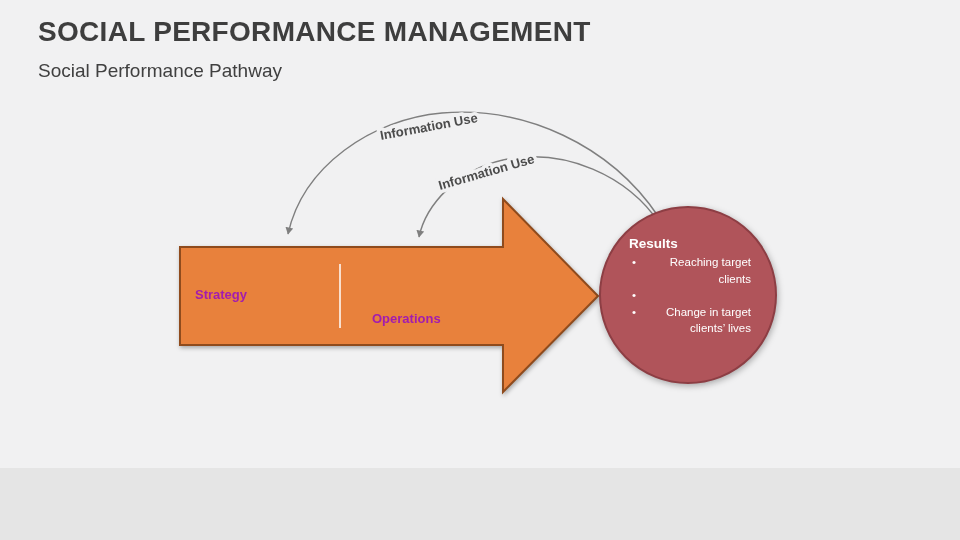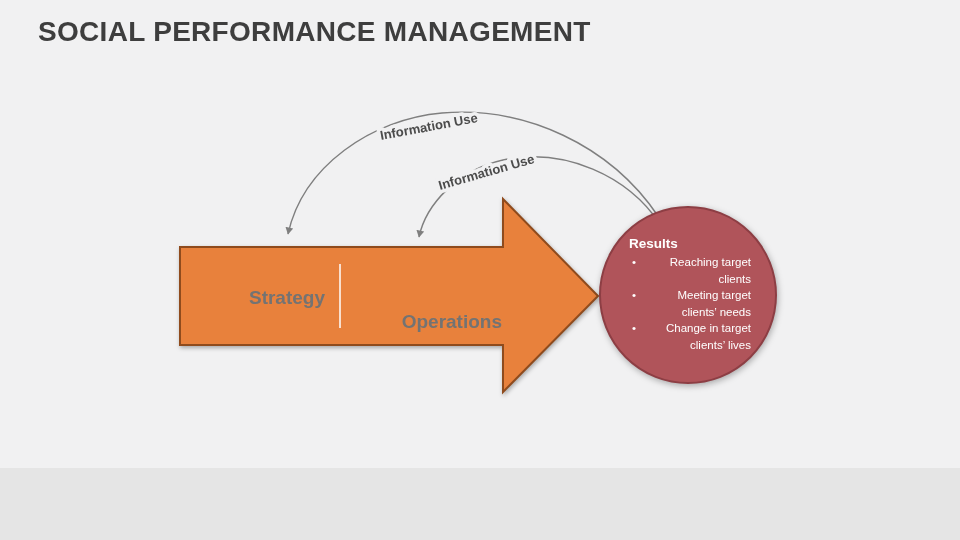"Social Performance Pathway" div.subtitle { html: none -> <div>Social Performance Pathway</div> }
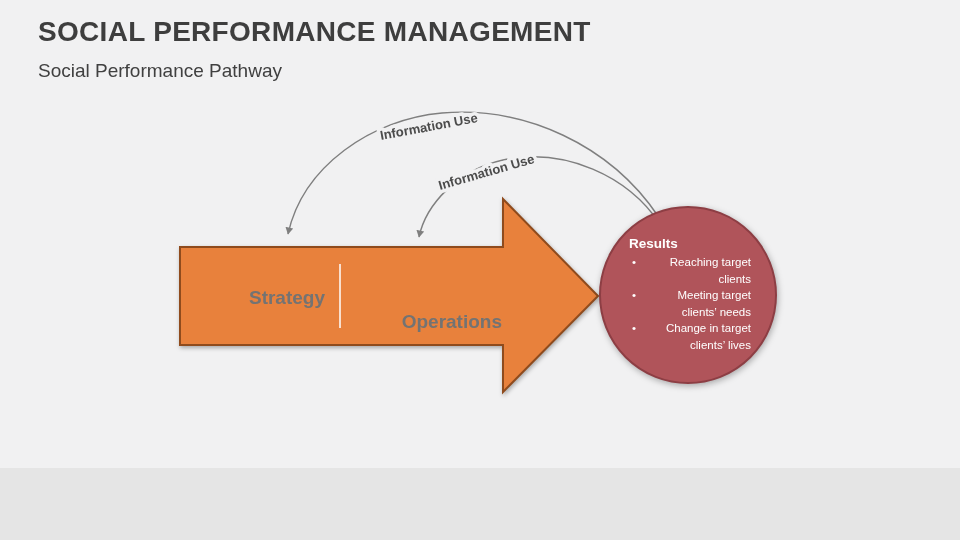"Strategy" .seg-label { color: #737373 -> #a21caf; font-size: 19px -> 13px; text-align: right -> left }
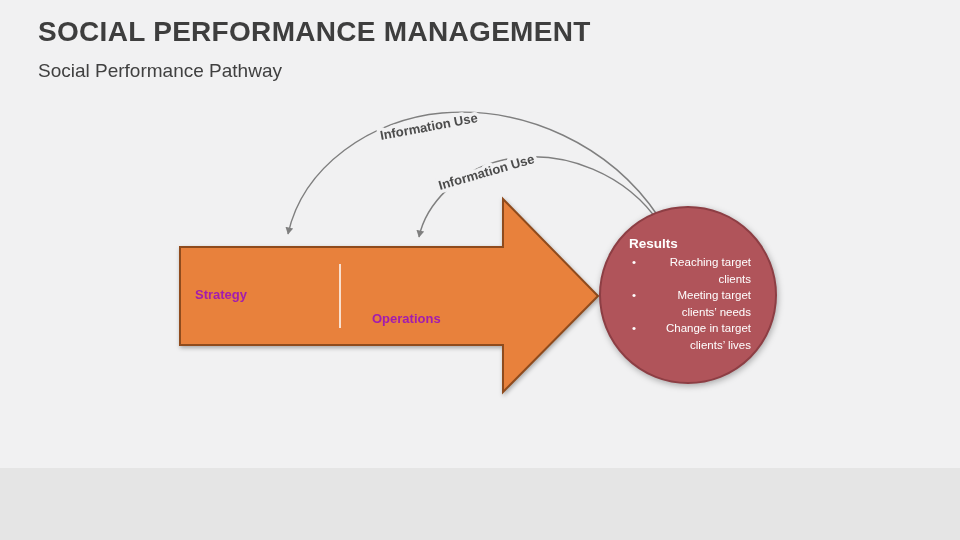"Meeting target clients’ needs" span.bullet-text { html: <span>Meeting target clients’ needs</span> -> none }
